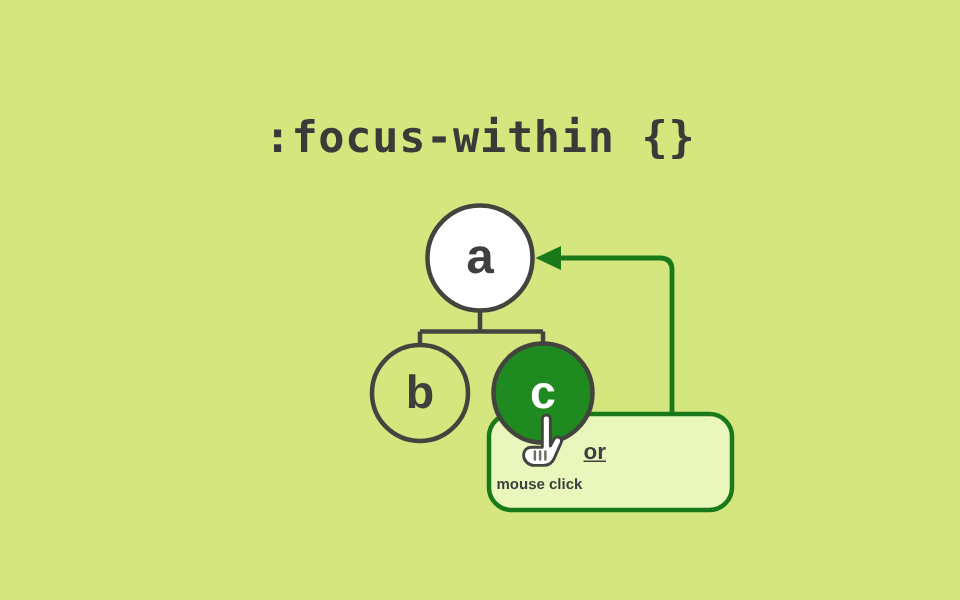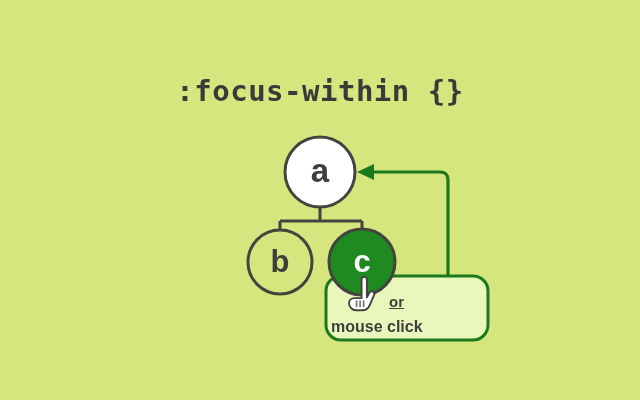"mouse click" #callout-caption { font-size: 16px -> 10px }
